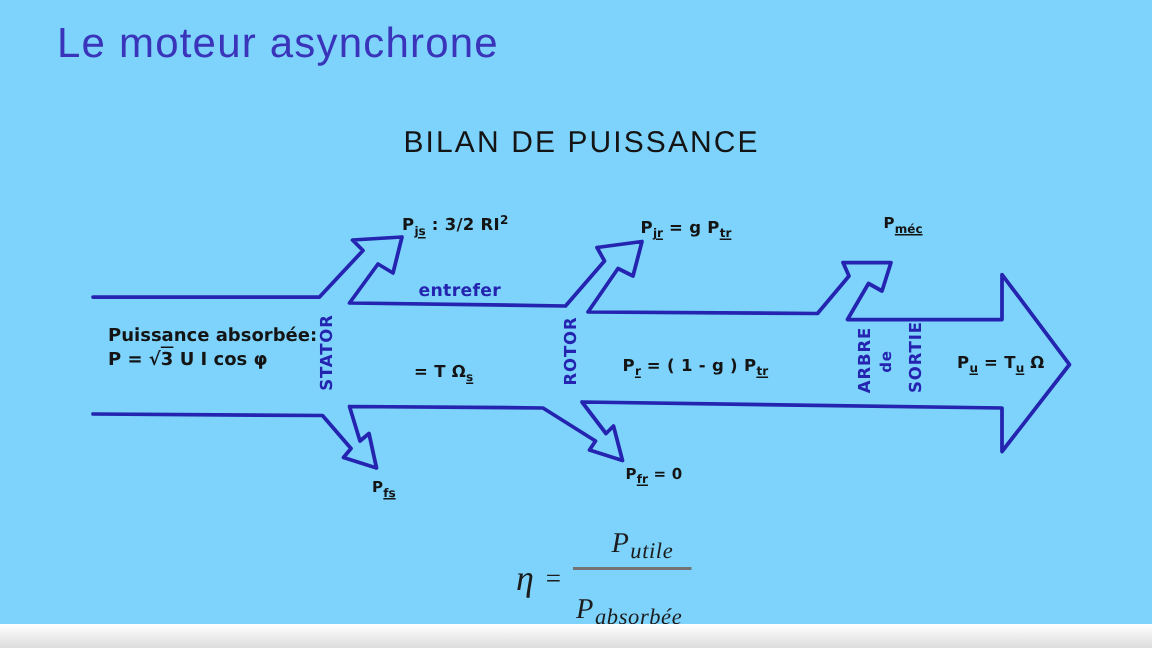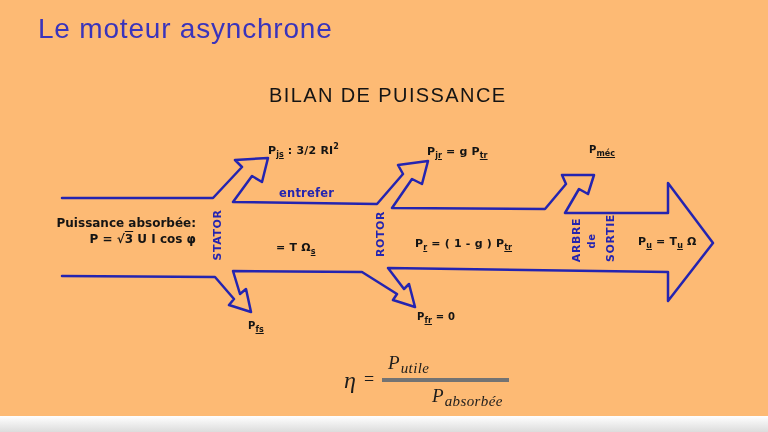"Le moteur asynchrone" .slide { background: #fdba74 -> #7dd3fc }
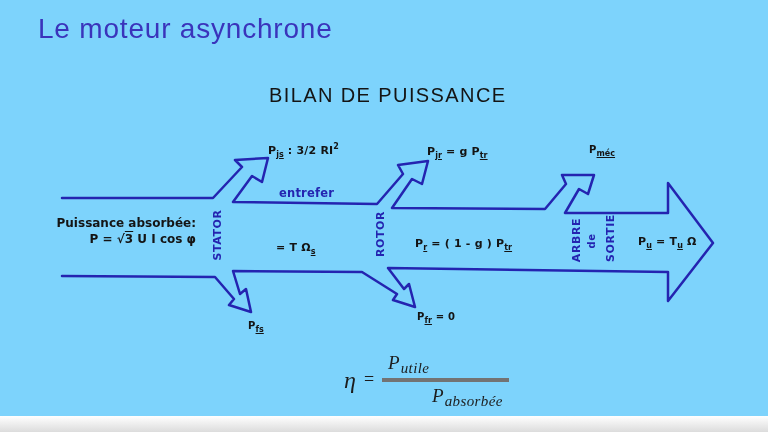"Puissance absorbée:" .absorbee { left: 44px -> 72px; text-align: right -> left }
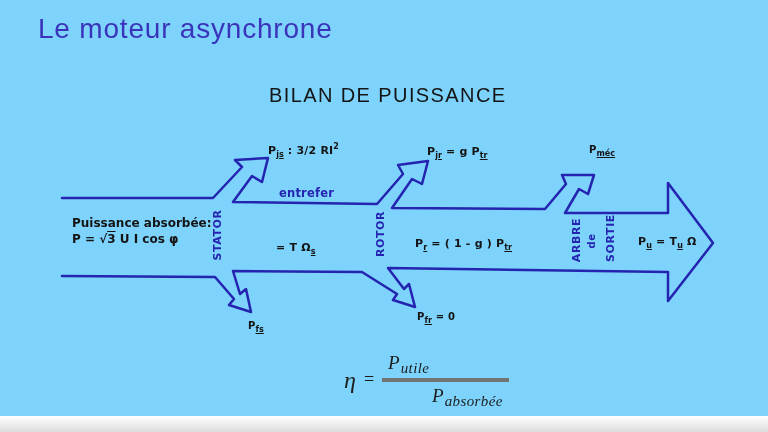"Putile" .num { border-bottom: 4px solid #737373 -> 2px solid #737373; text-align: none -> right }
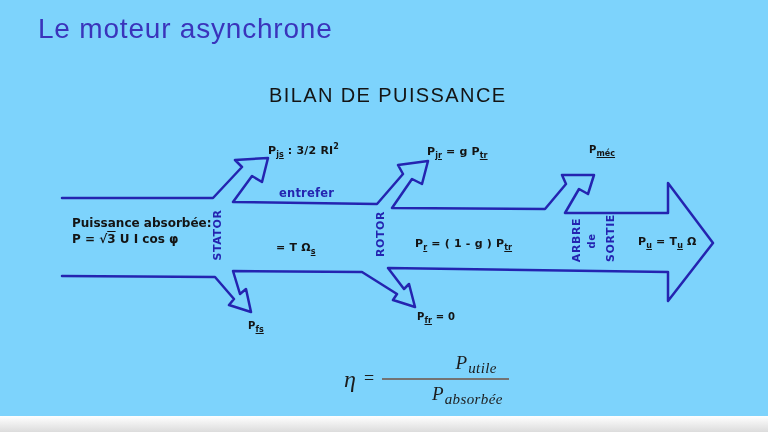"Pabsorbée" .den { margin-left: 48px -> none; padding: 3px 6px 0 2px -> 16px 6px 0 2px }
